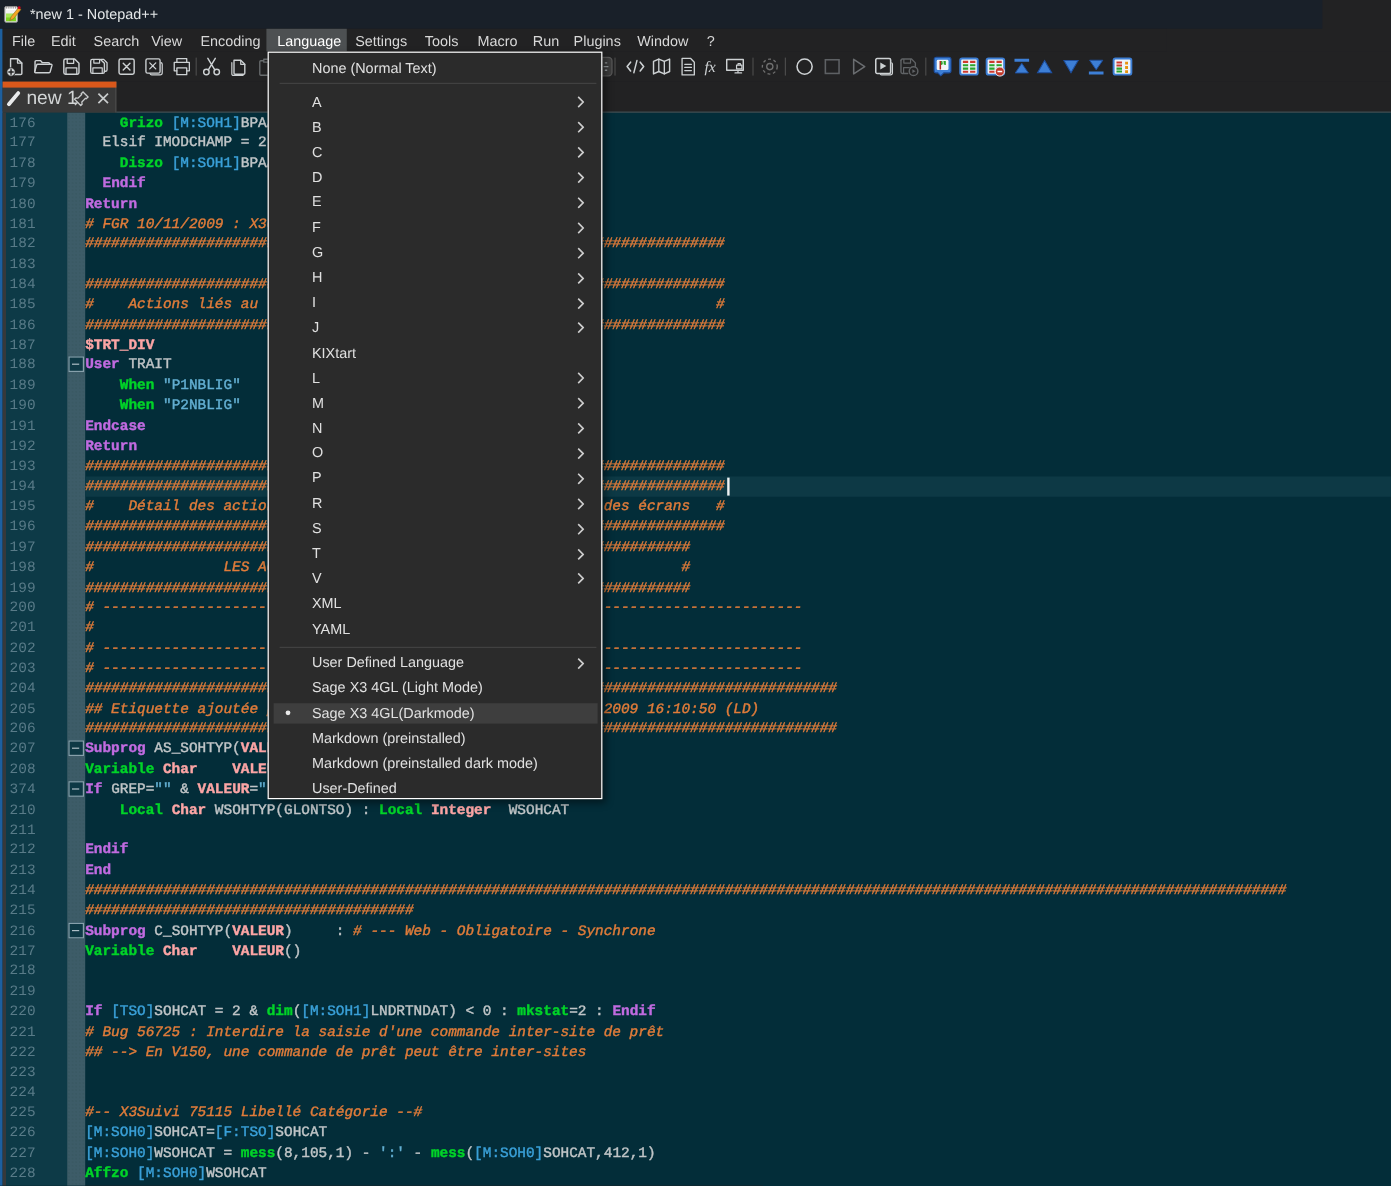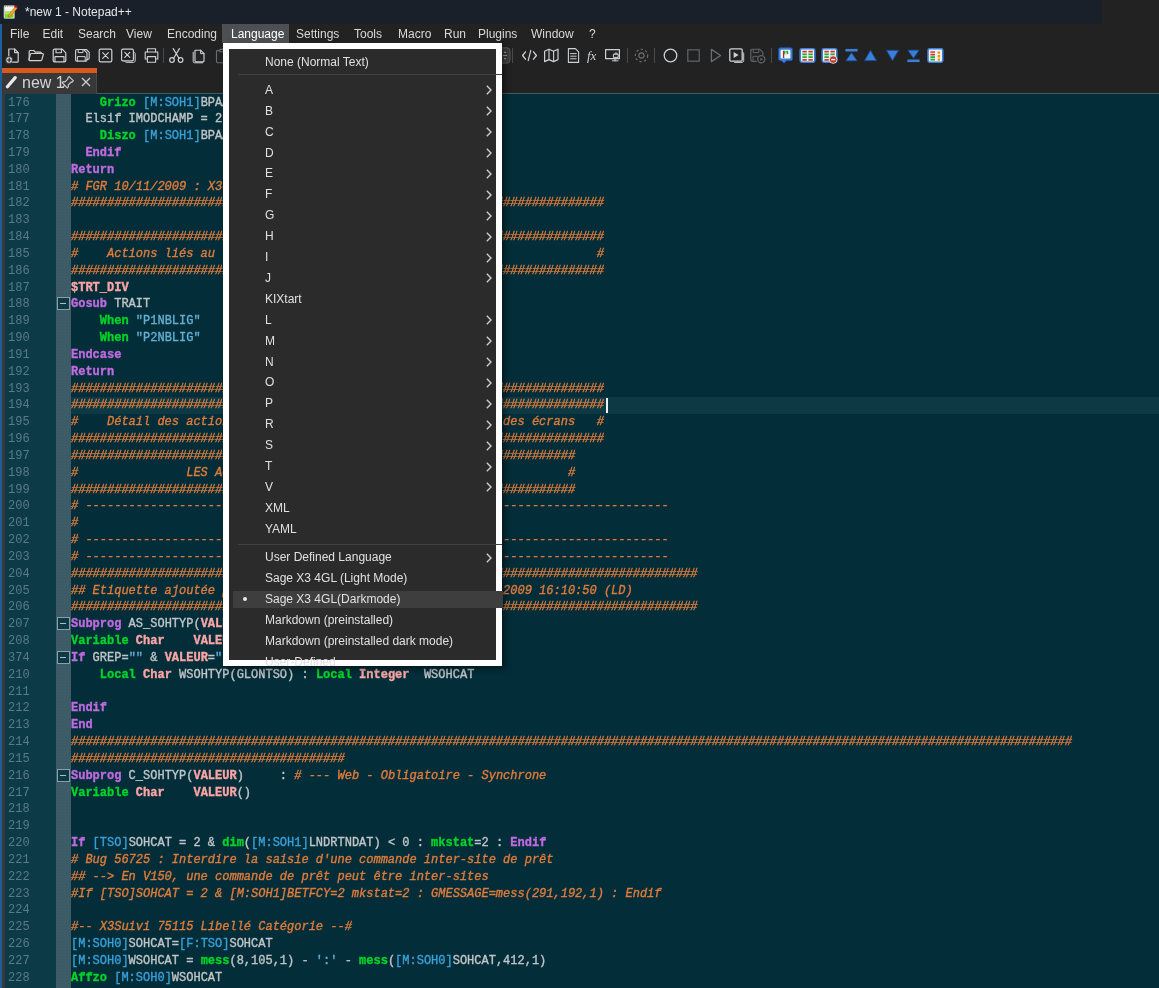"None (Normal Text)" .menu { border: 6px solid #ffffff -> 1px solid #ffffff }
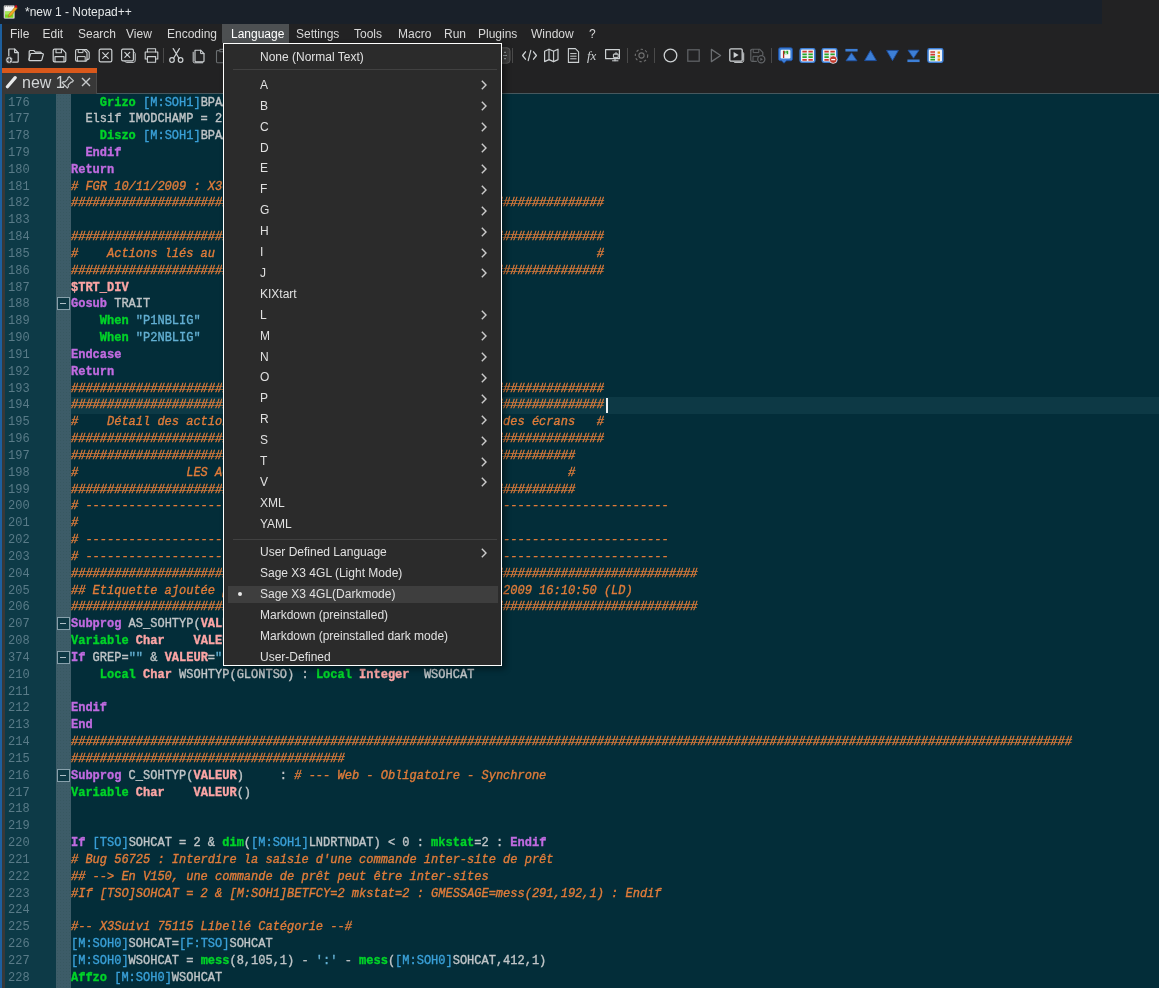"Gosub" i.p { text: Gosub -> User }
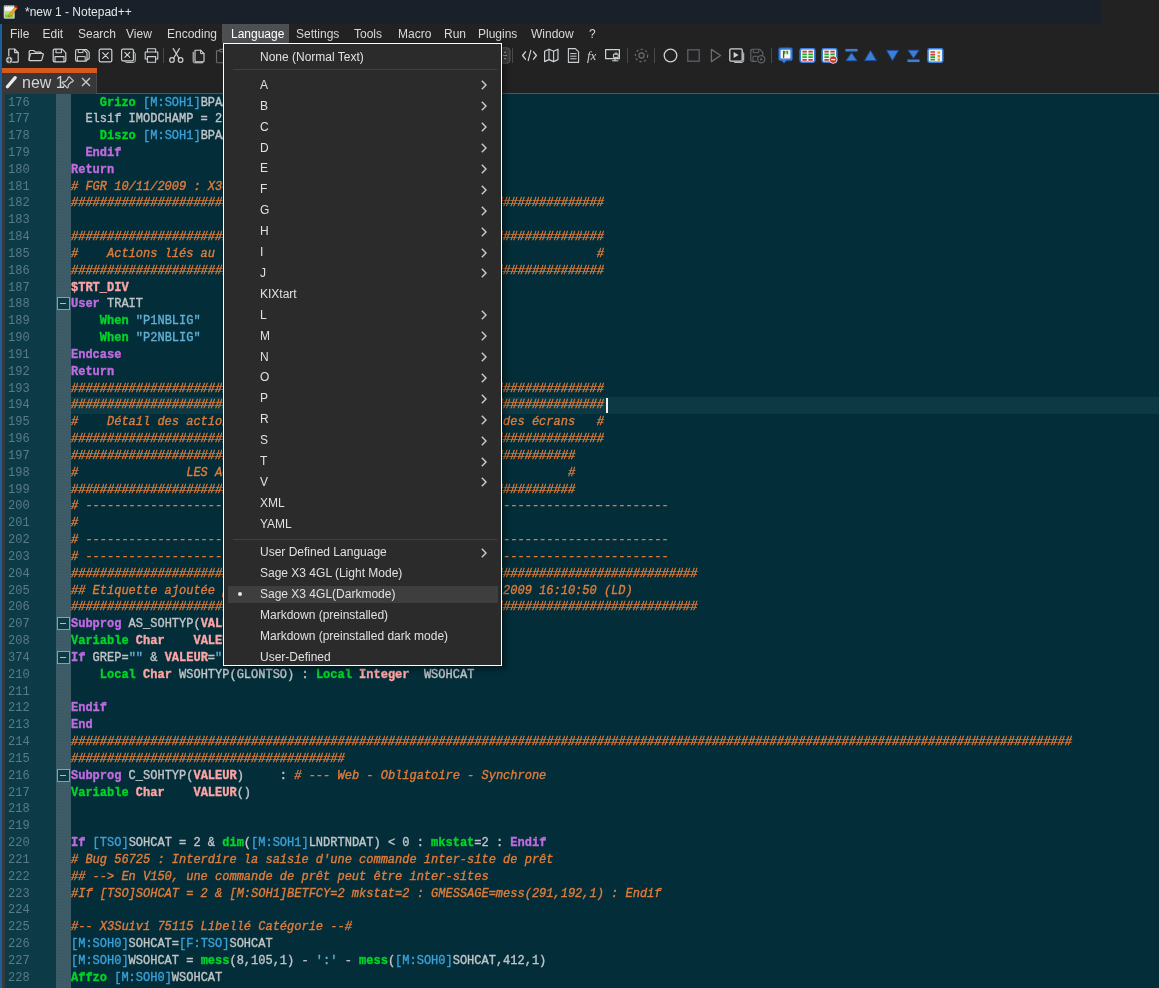"#If [TSO]SOHCAT = 2 &" div.cl { html: <div><i>#If [TSO]SOHCAT = 2 &amp; [M:SOH1]BETFCY=2 mkstat=2 : GMESSAGE=mess(291,192,1) : Endif</i></div> -> none }
